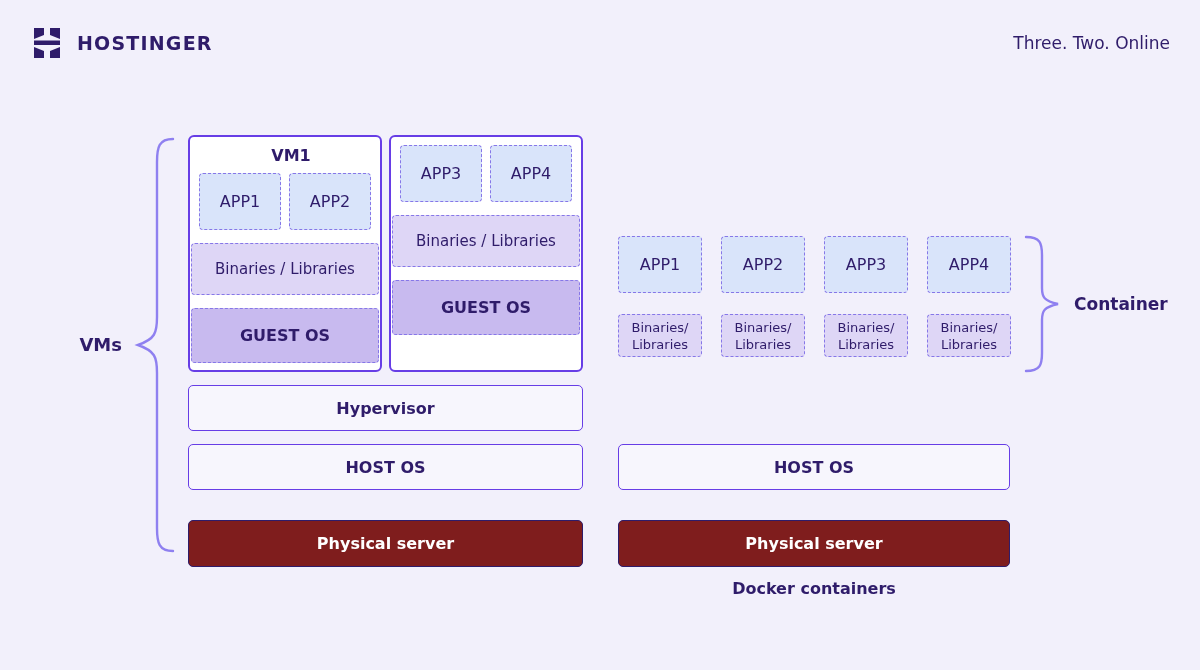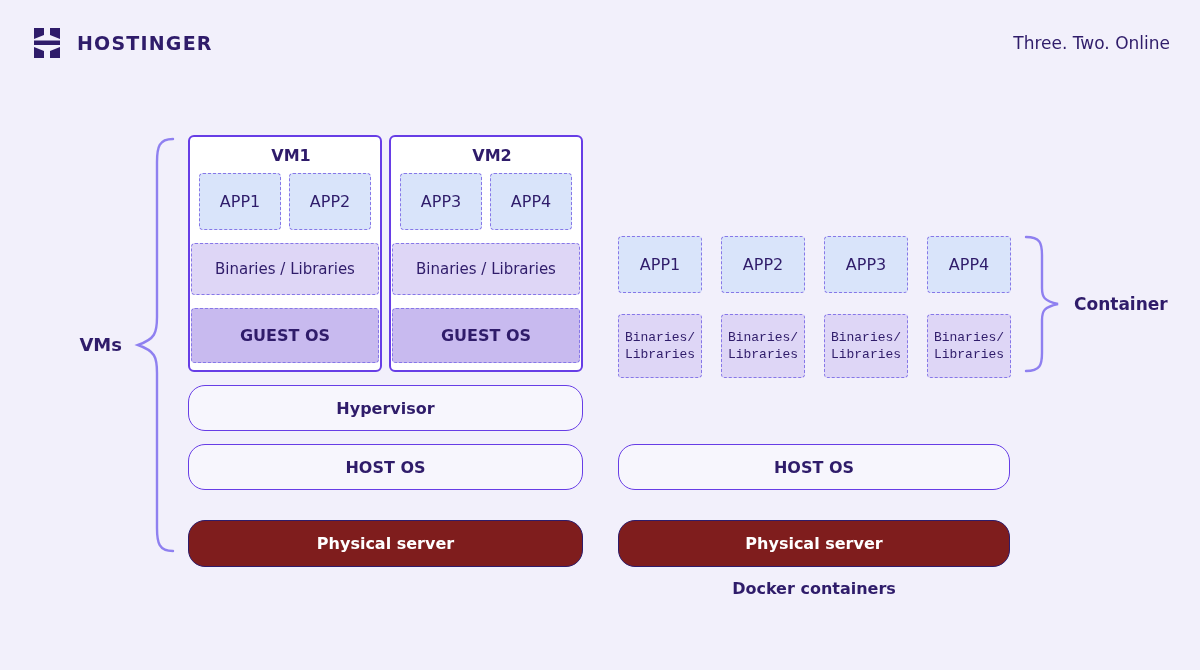"VM2" div.vm-title { html: <div>VM2</div> -> none }
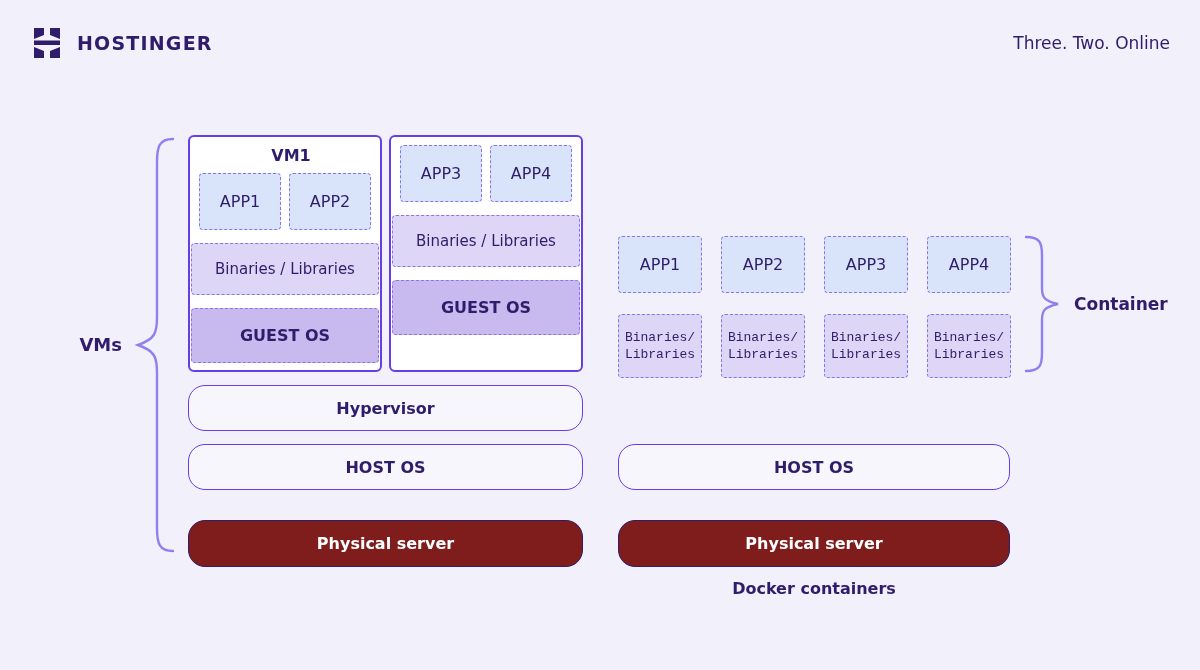"Binaries/" .c-bin { font-family: Liberation Mono, monospace -> none; height: 64px -> 43px }
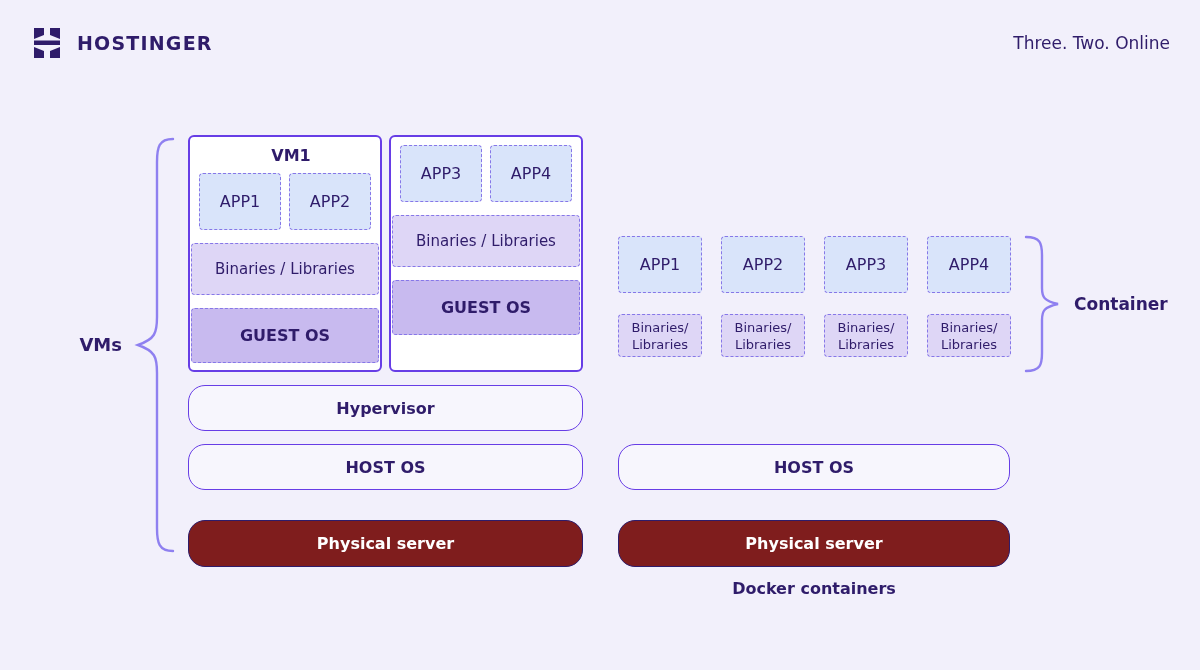"Hypervisor" .layer { border-radius: 17px -> 5px }
